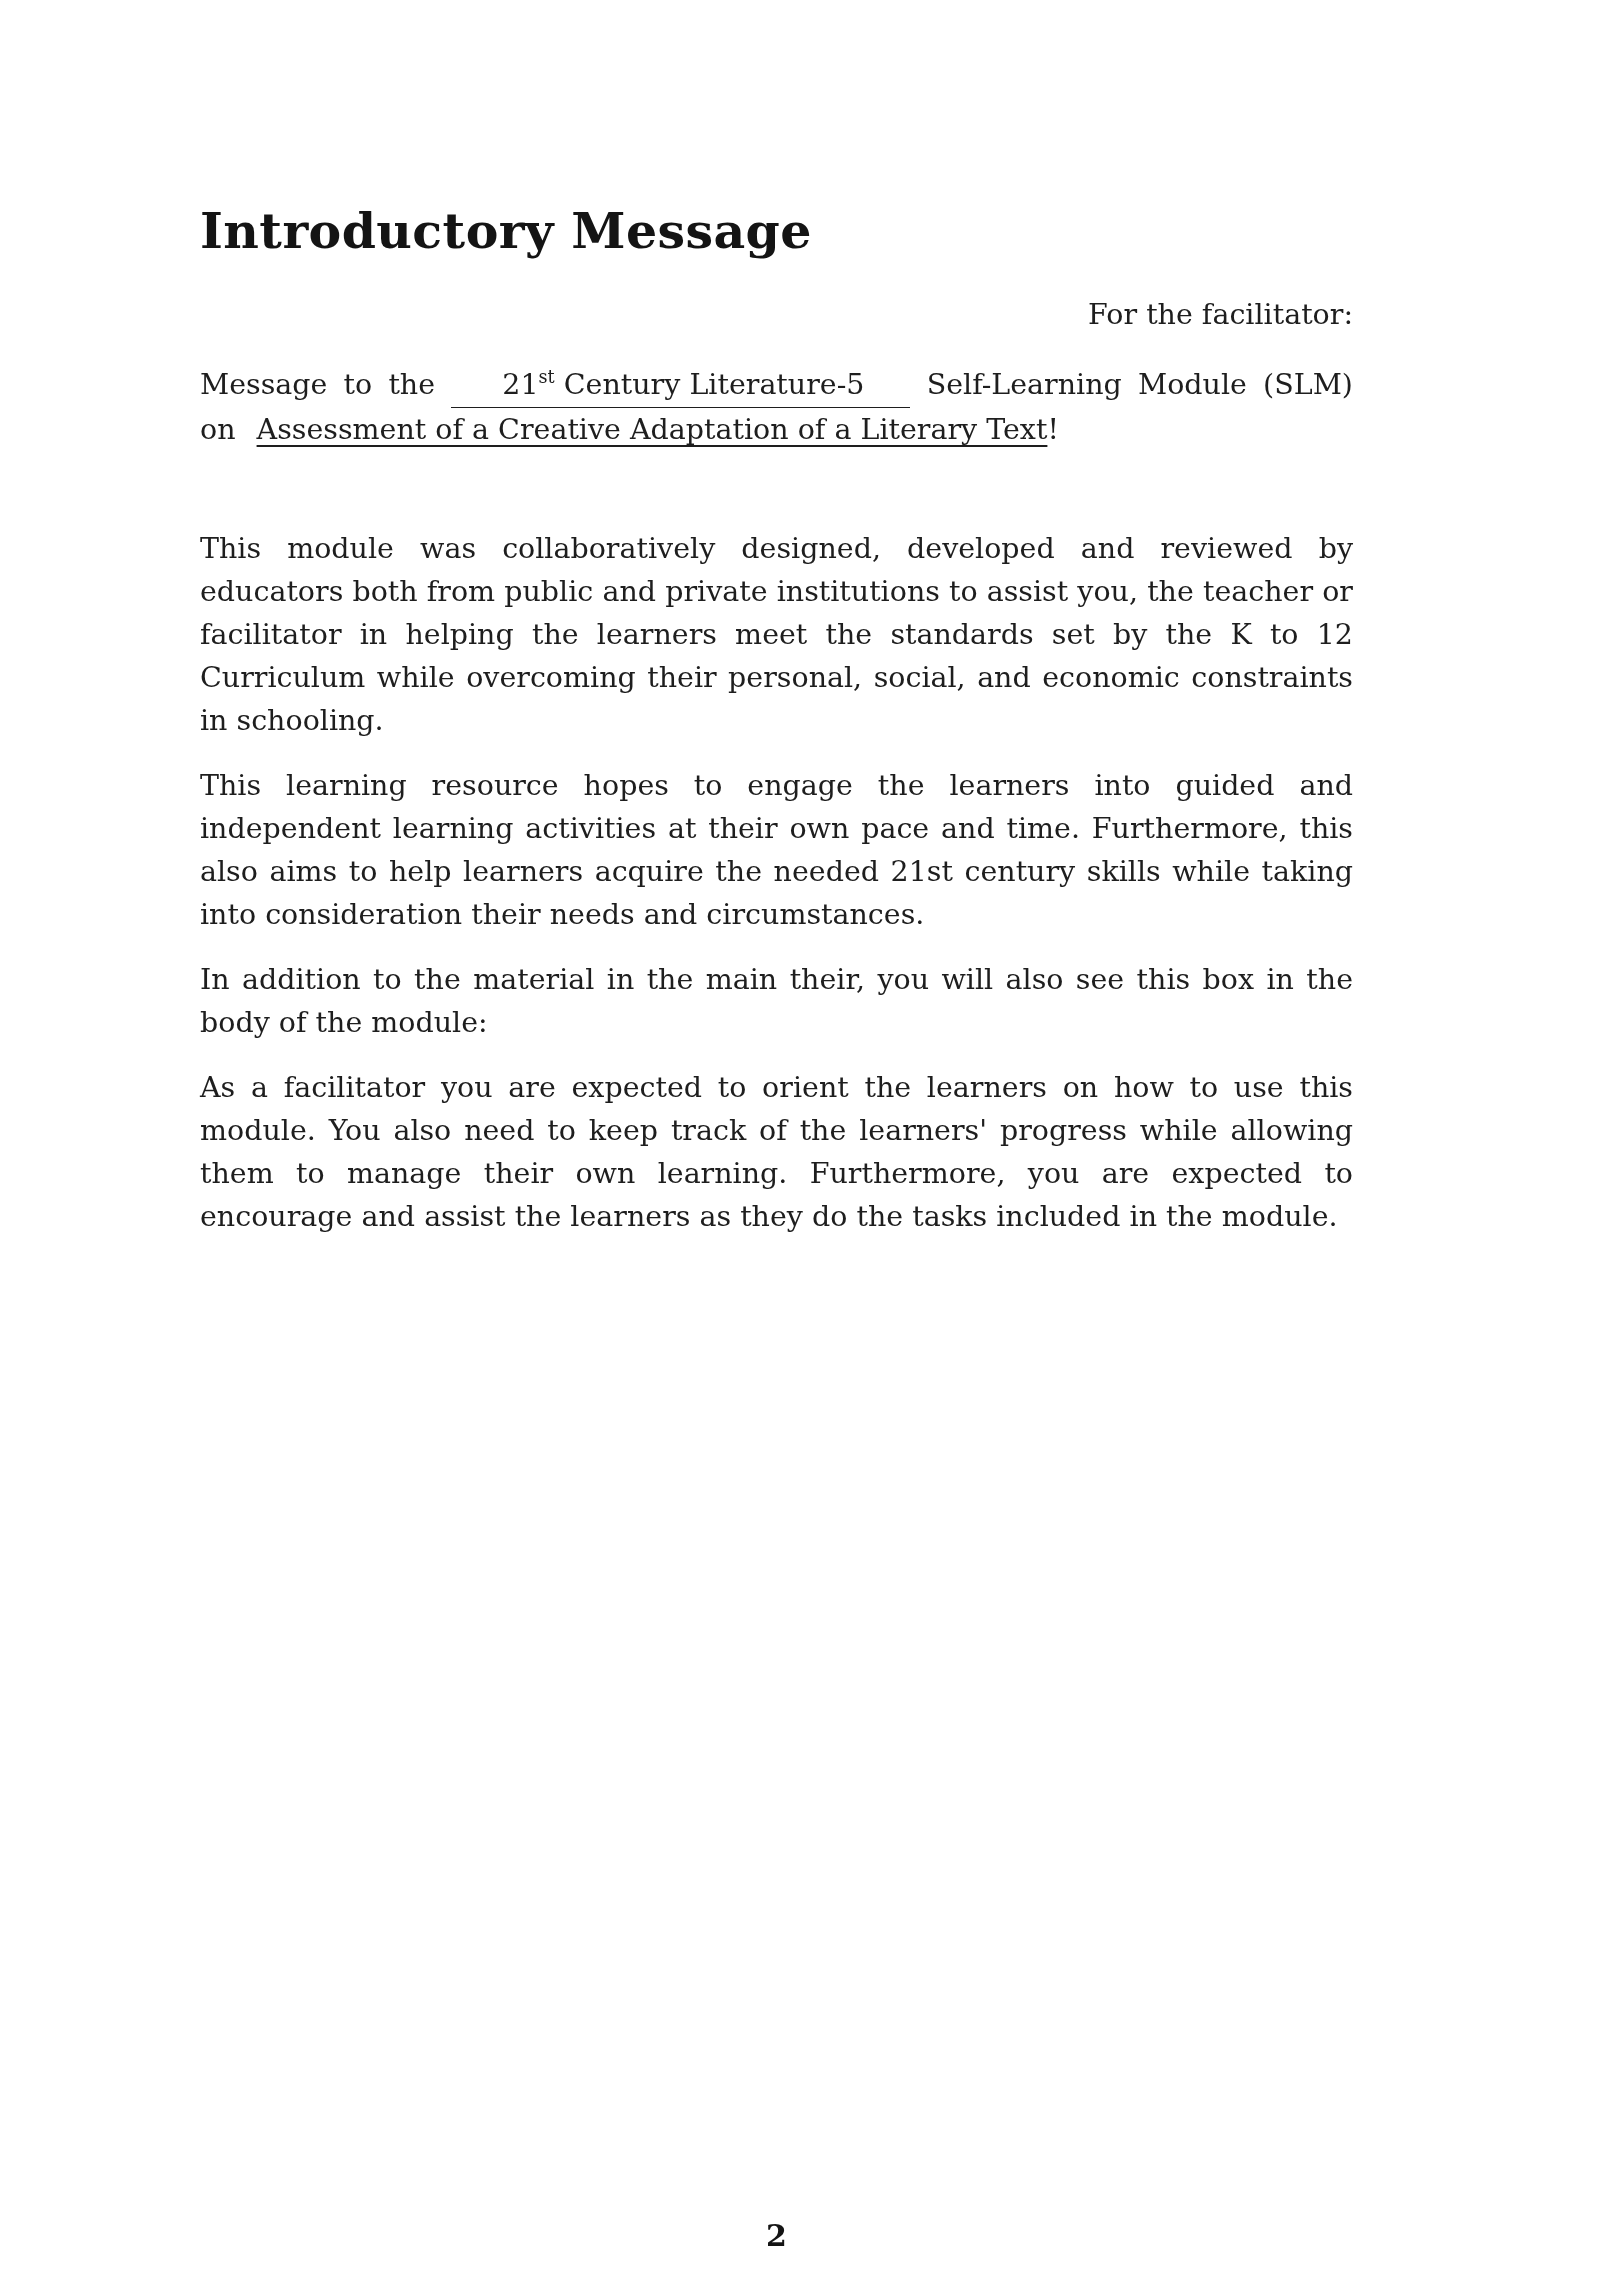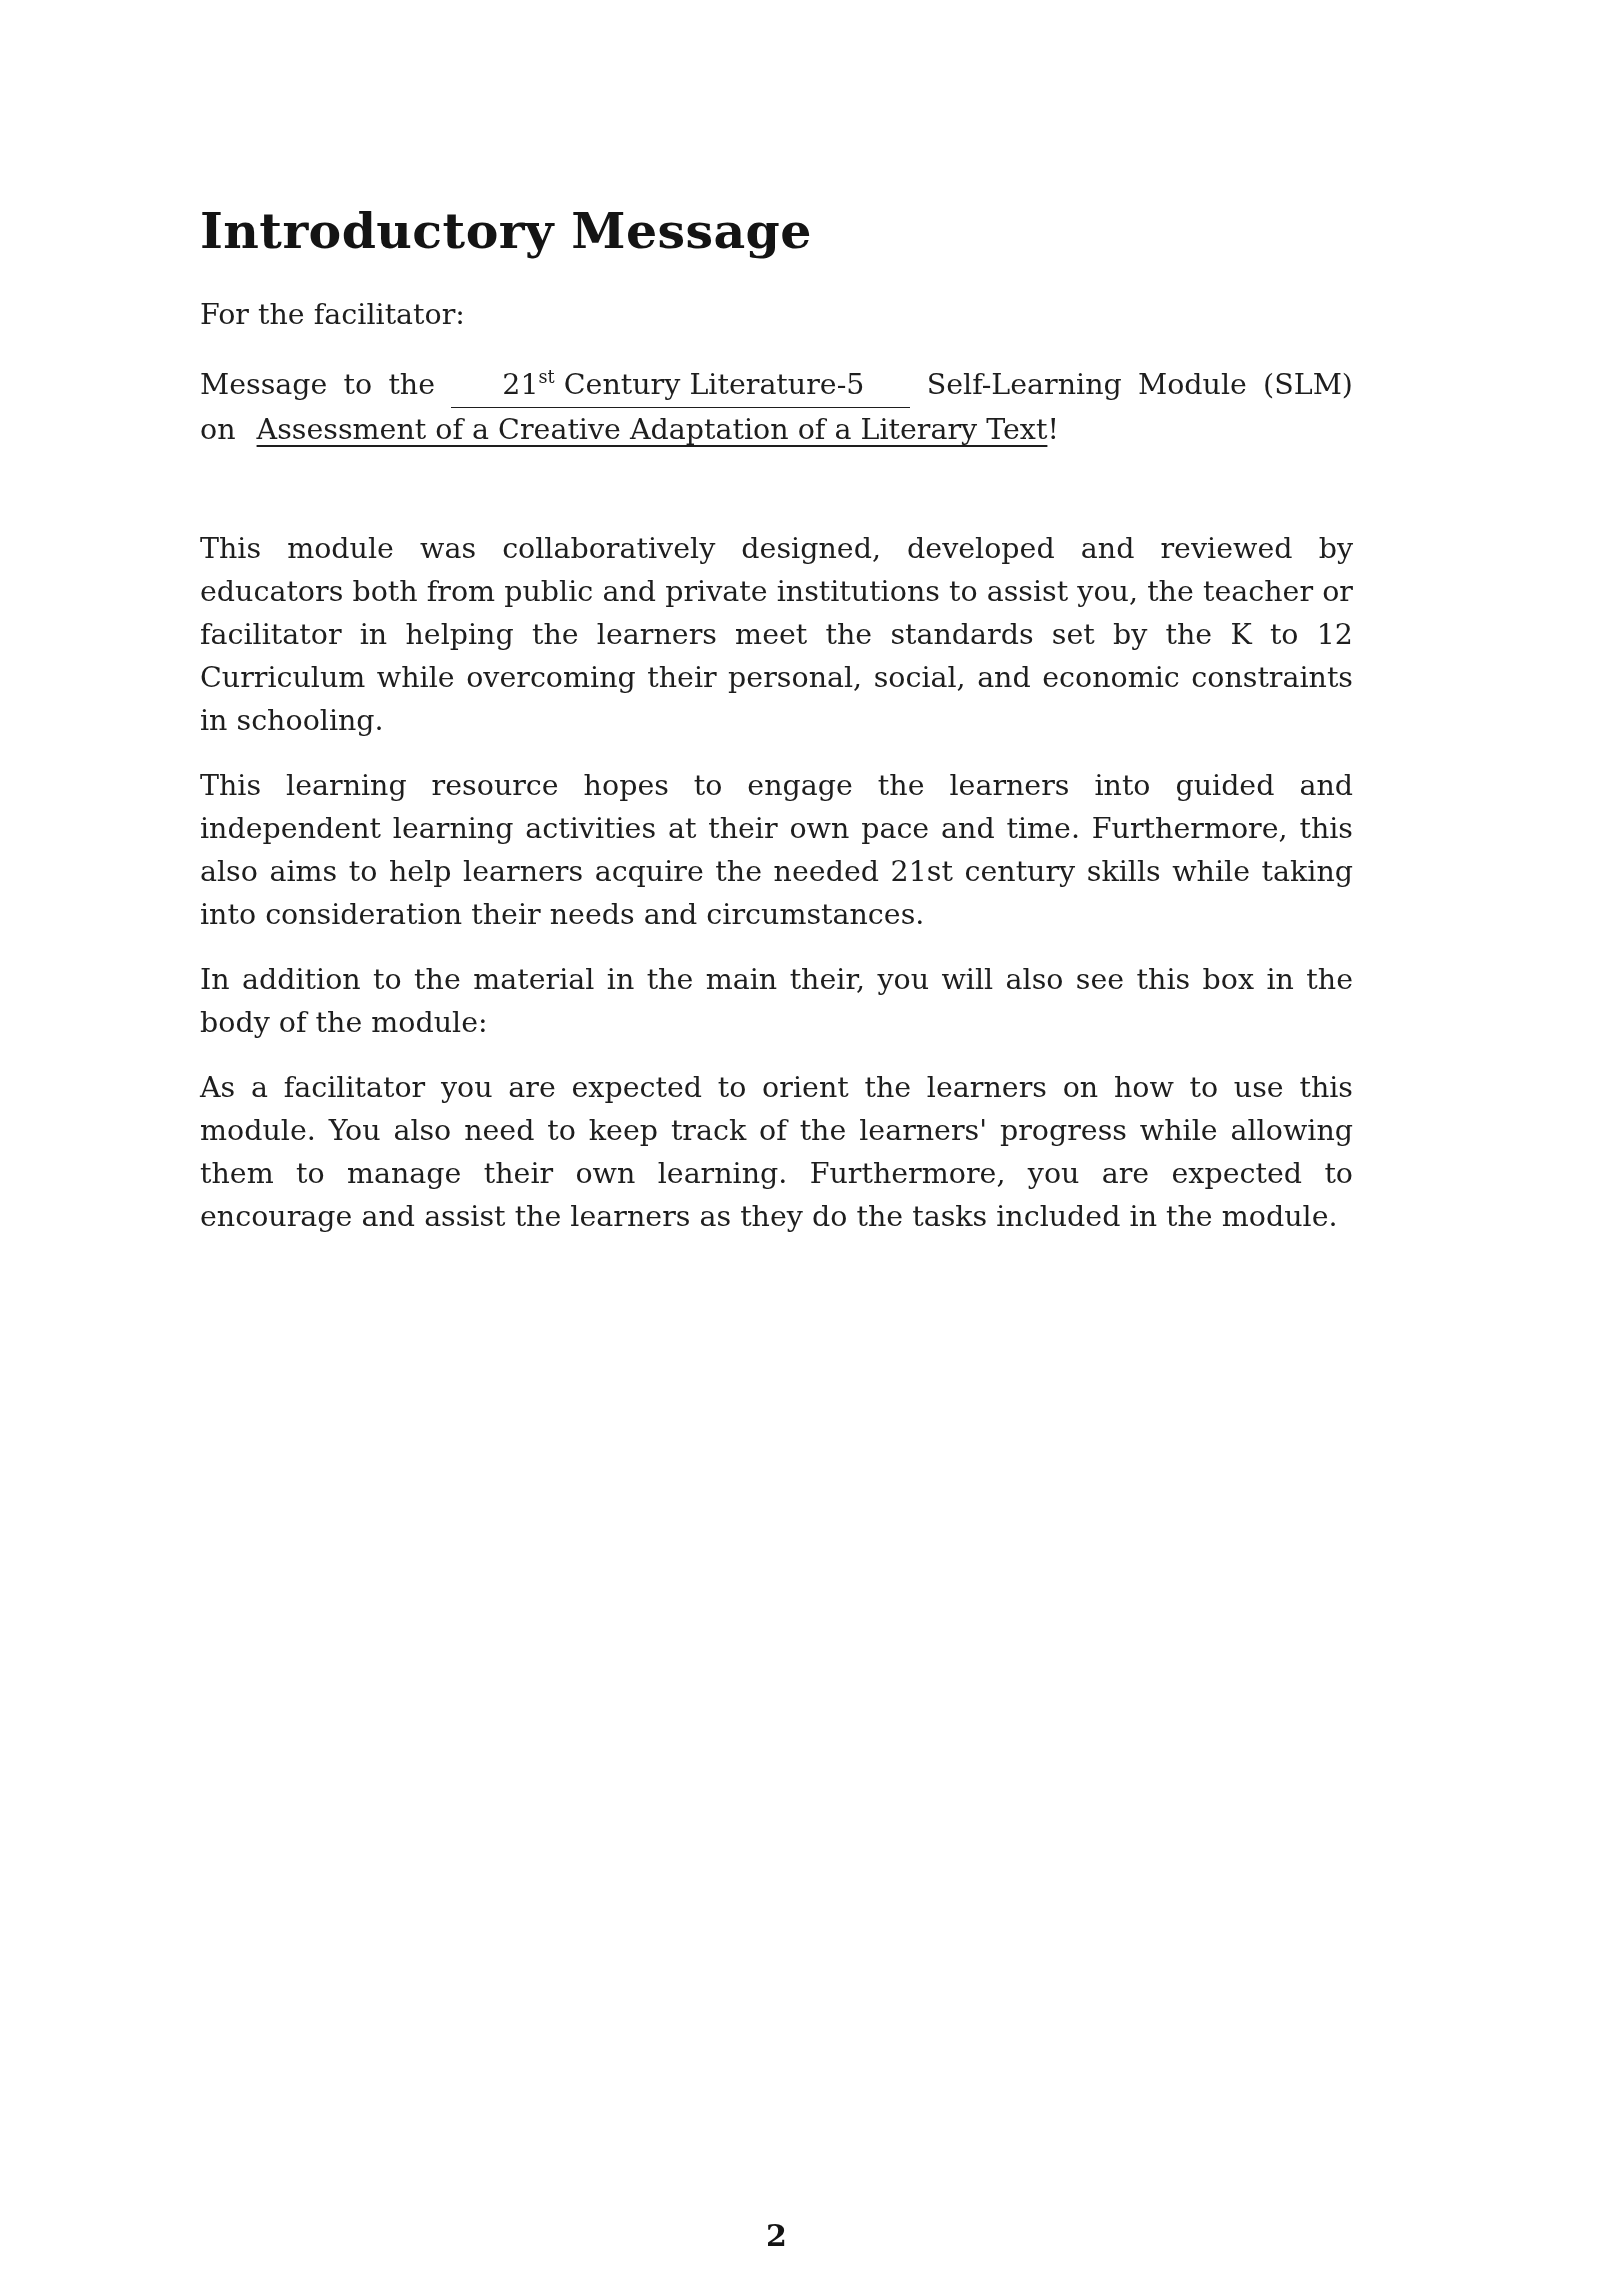"For the facilitator:" p.salutation { text-align: left -> right }
